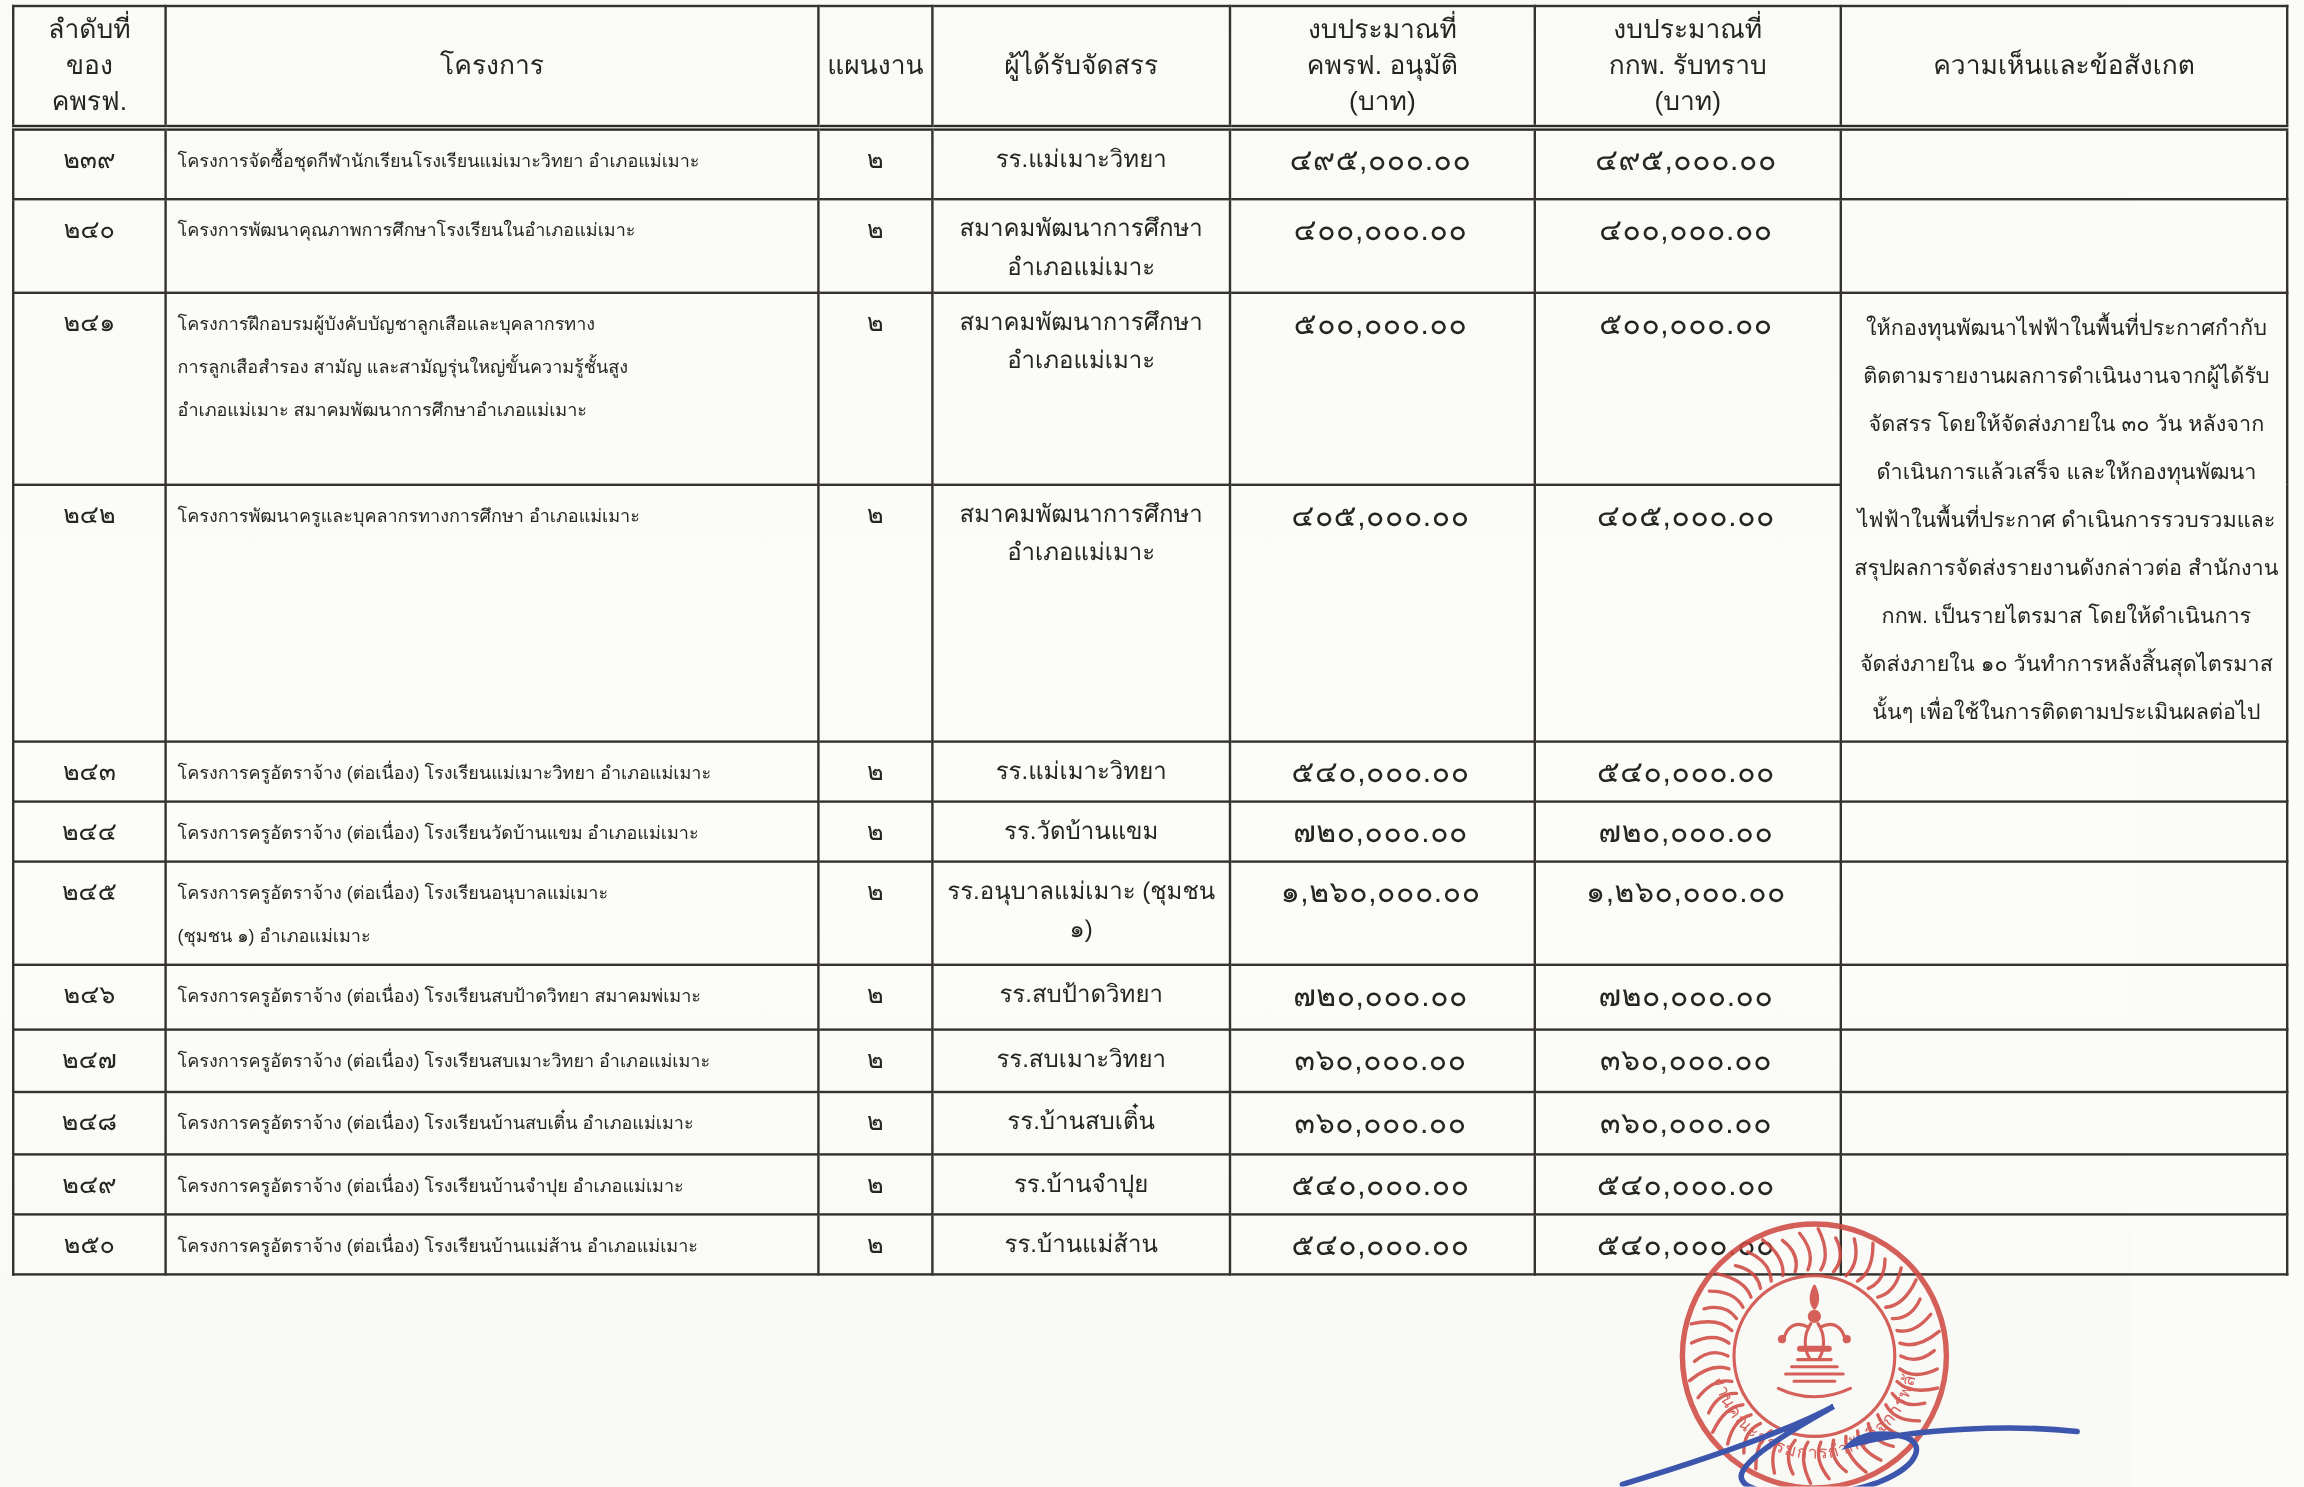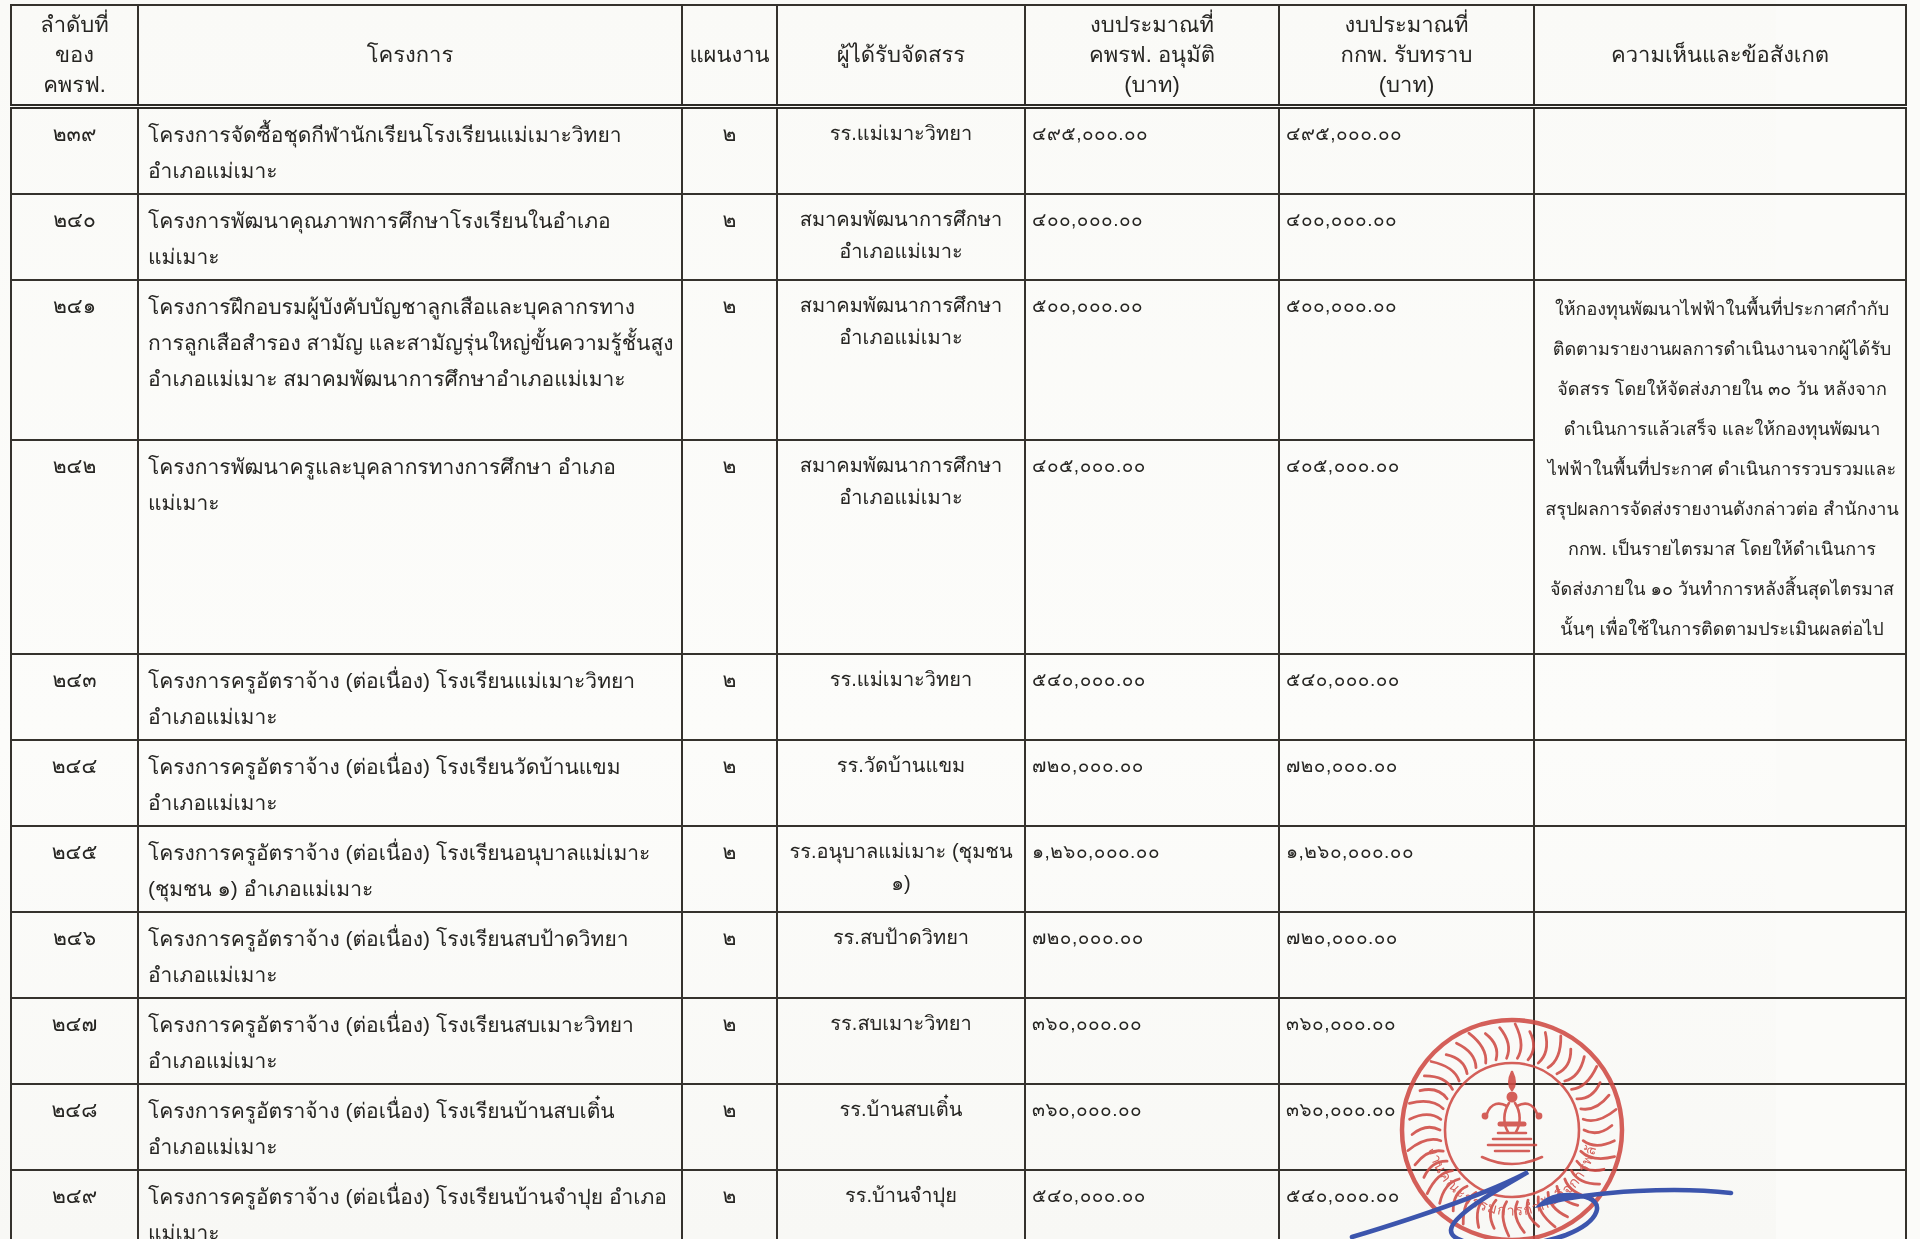"โครงการจัดซื้อชุดกีฬานักเรียนโรงเรียนแม่" td.c-project { font-size: 21px -> 15px }
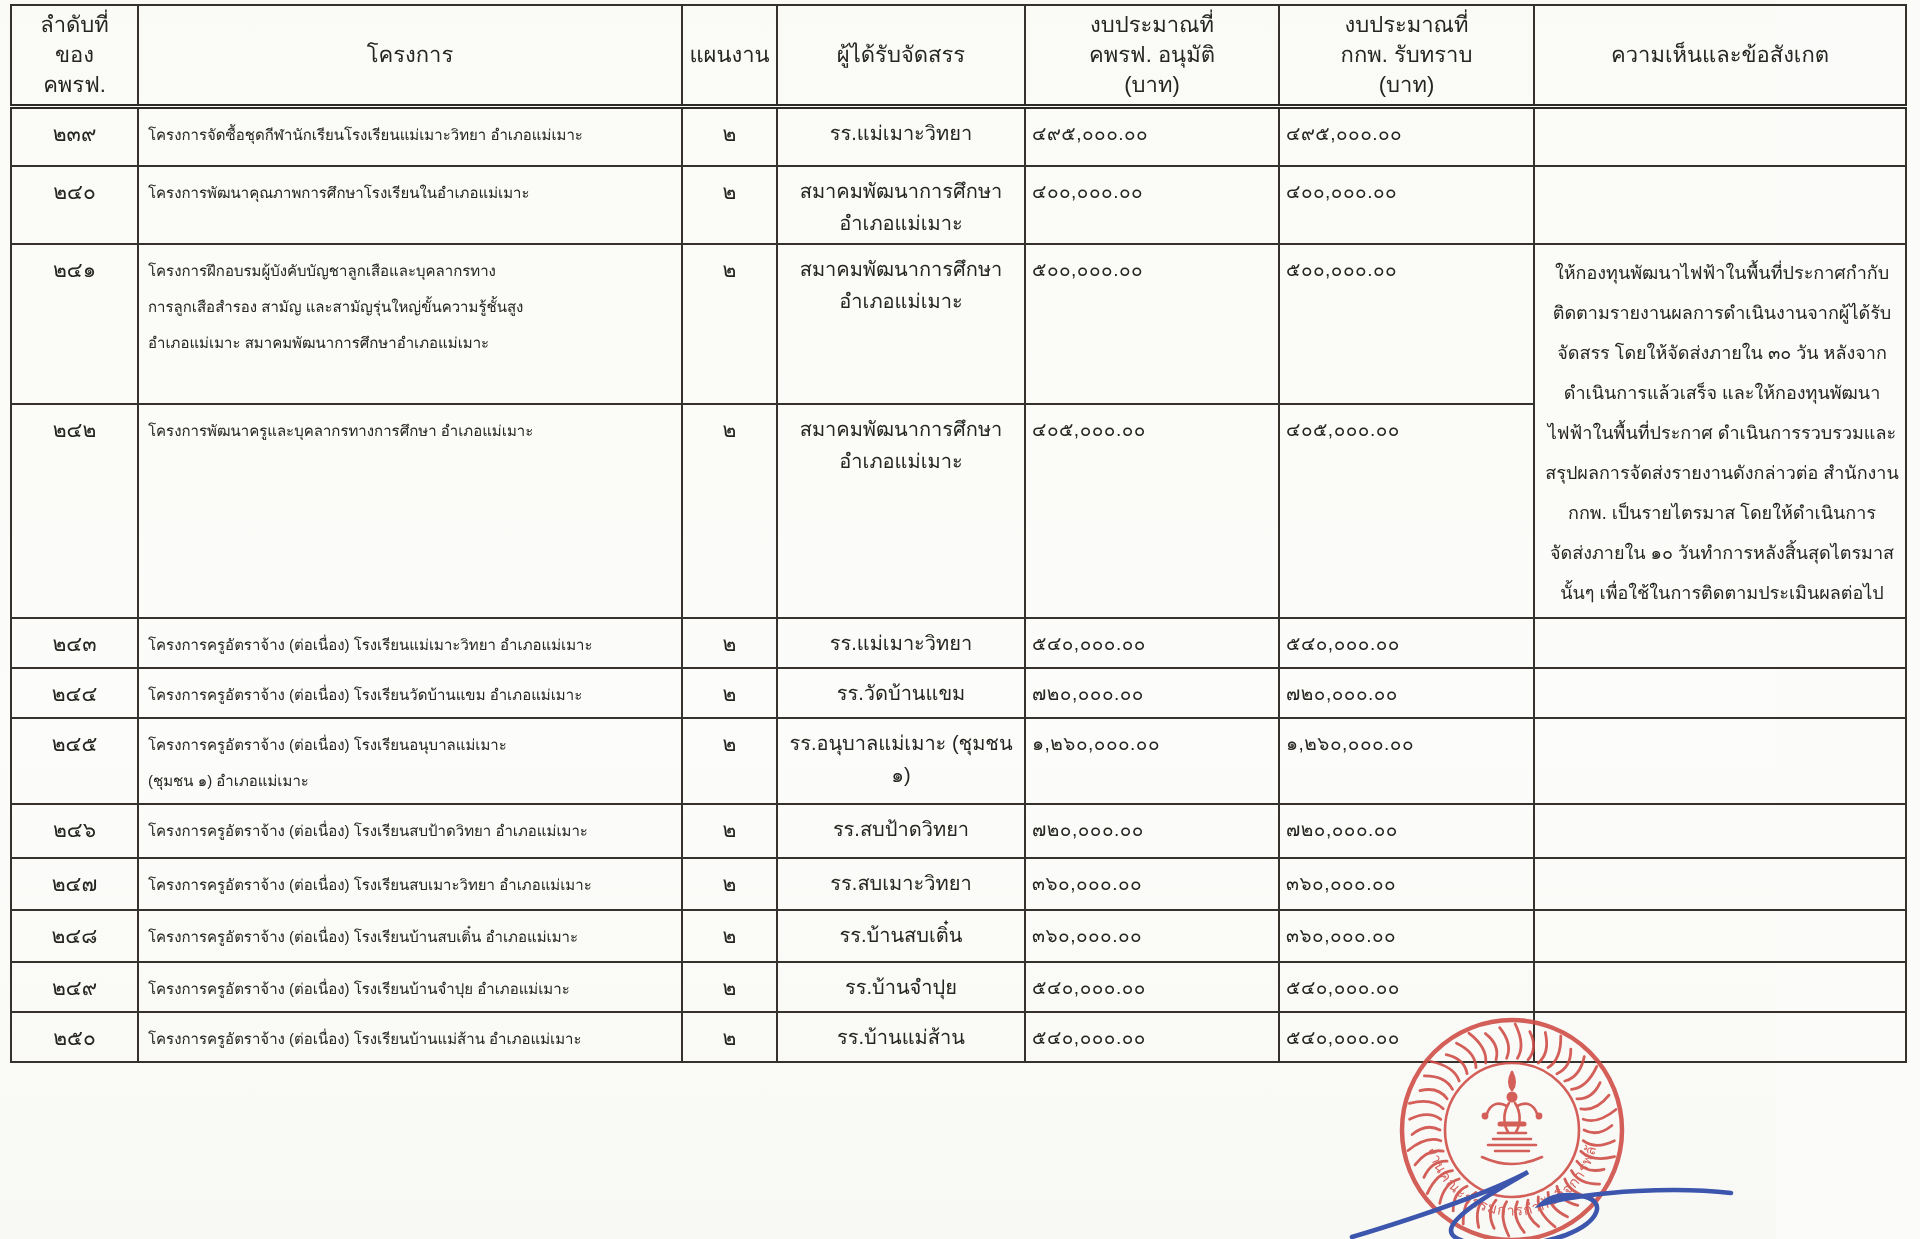"๔๙๕,๐๐๐.๐๐" td.c-amount { font-size: 19px -> 25px; text-align: left -> center }
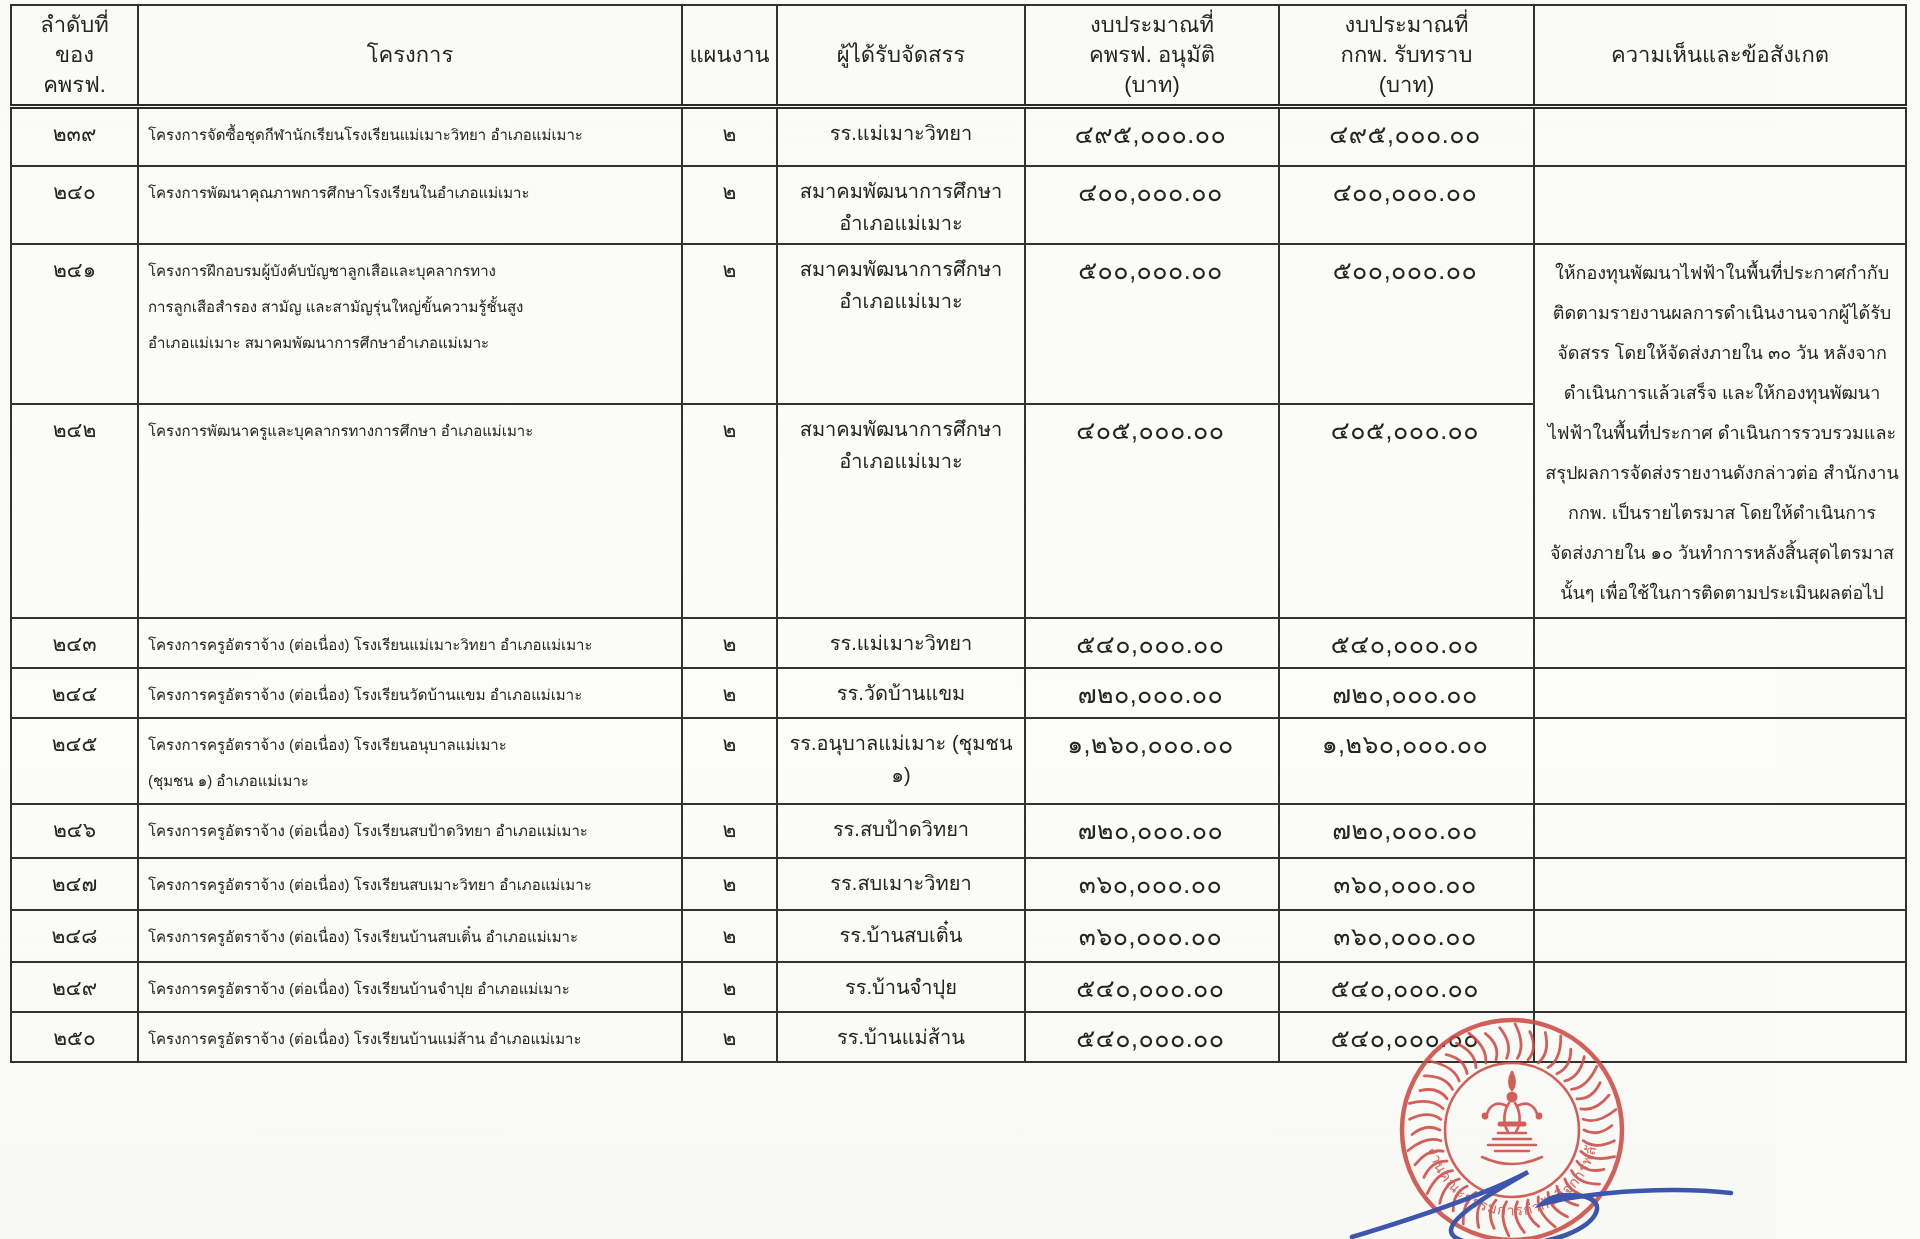"โครงการครูอัตราจ้าง (ต่อเนื่อง) โรงเรียนสบป้าดวิทยา" td.c-project { text: อำเภอแม่เมาะ -> สมาคมพ่เมาะ }
